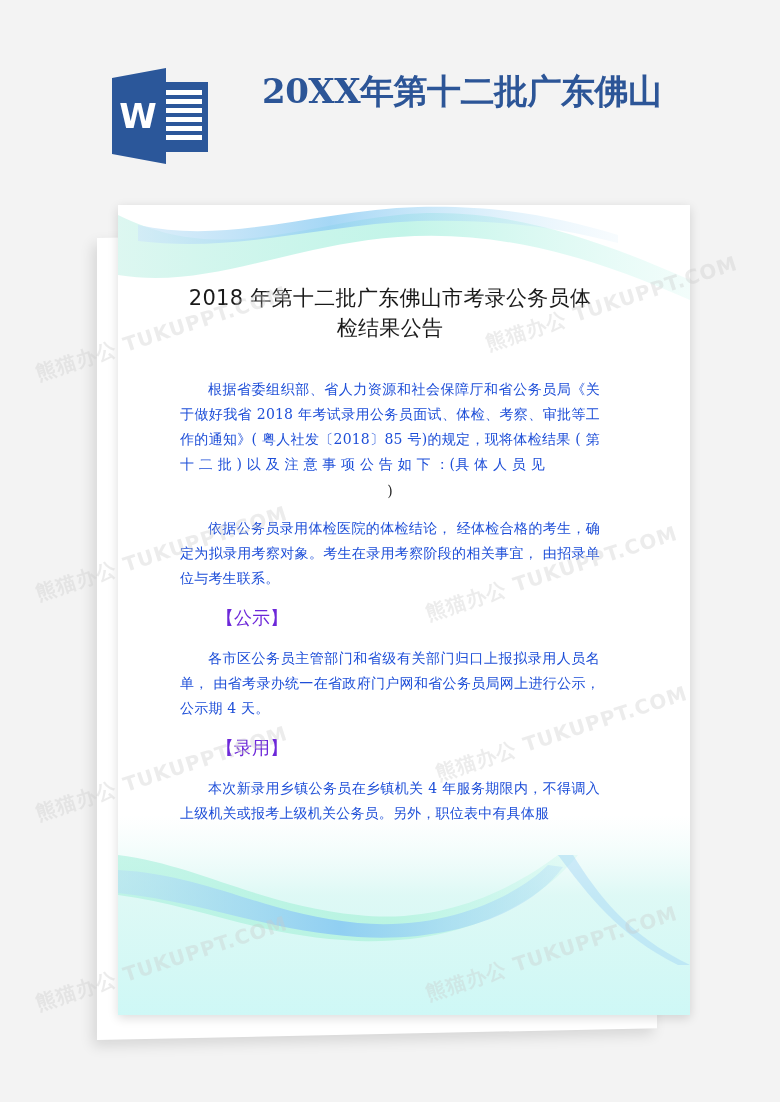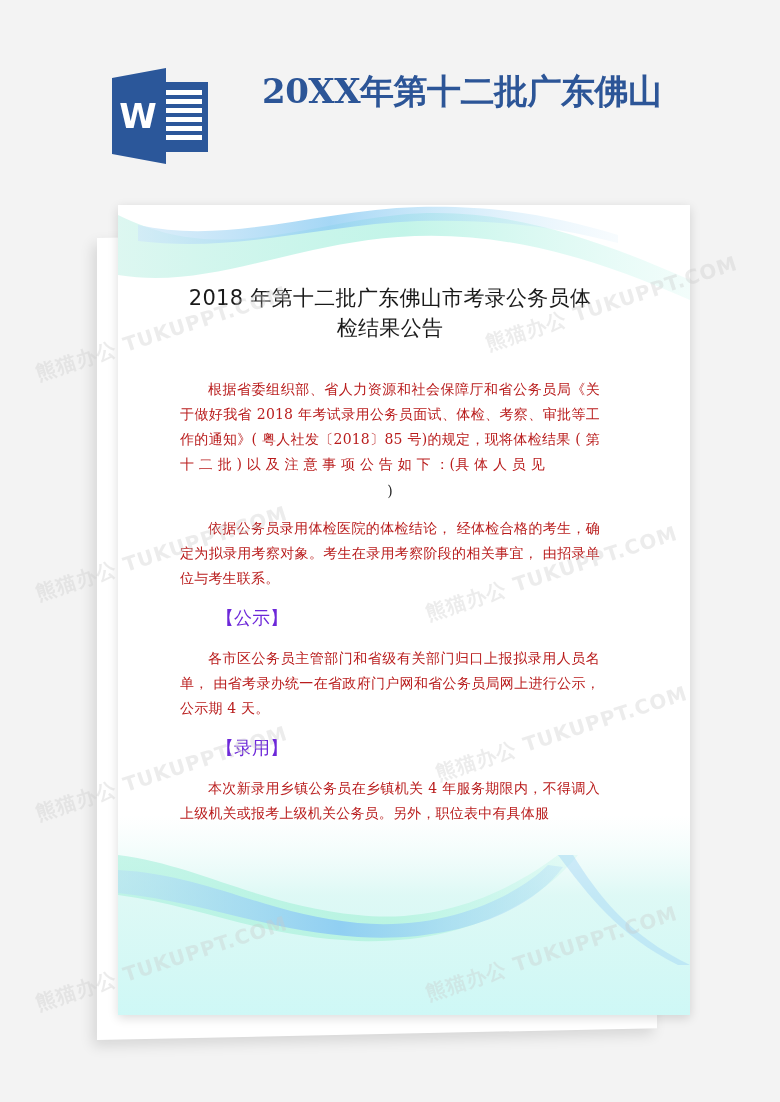"根据省委组织部、省人力资源和社会保障厅和省公务员局《关于做好我省 2018" .para { color: #b91c1c -> #1d4ed8 }
